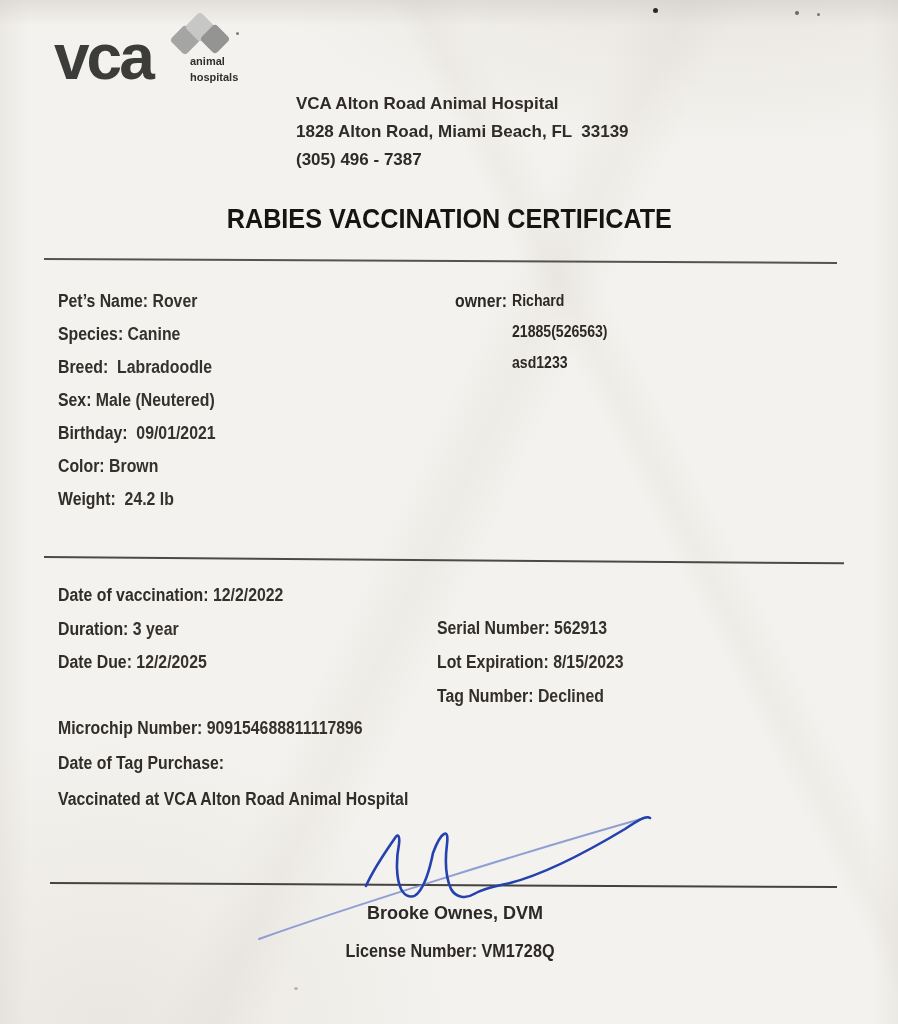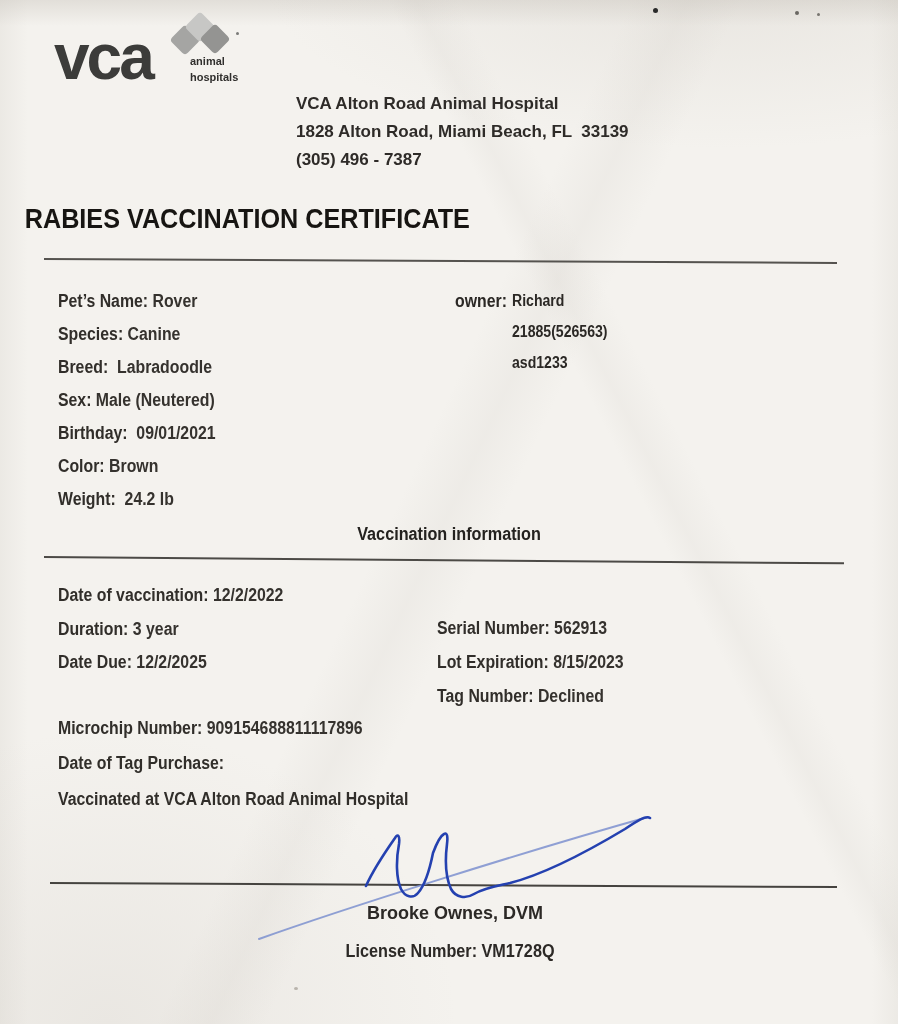"RABIES VACCINATION CERTIFICATE" .title-wrap { text-align: left -> center }
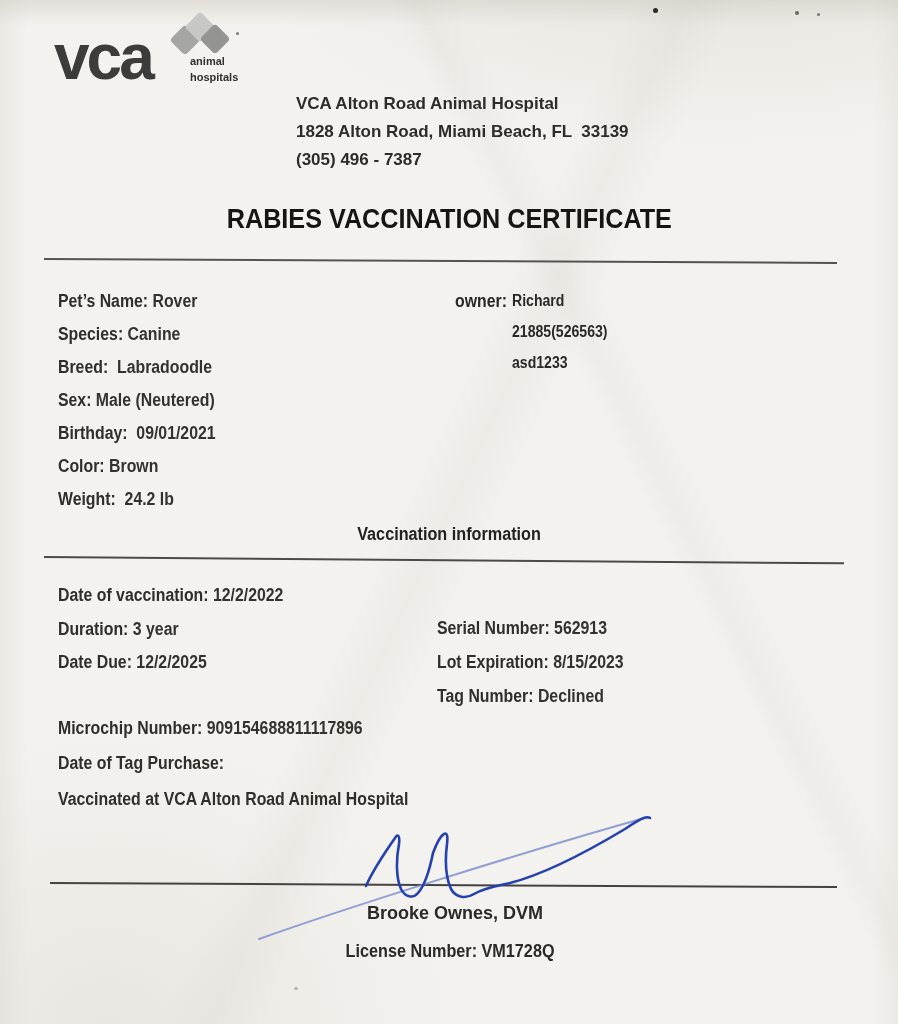"Vaccination information" div.abs { html: <div> <span>Vaccination information</span> </div> -> none }
